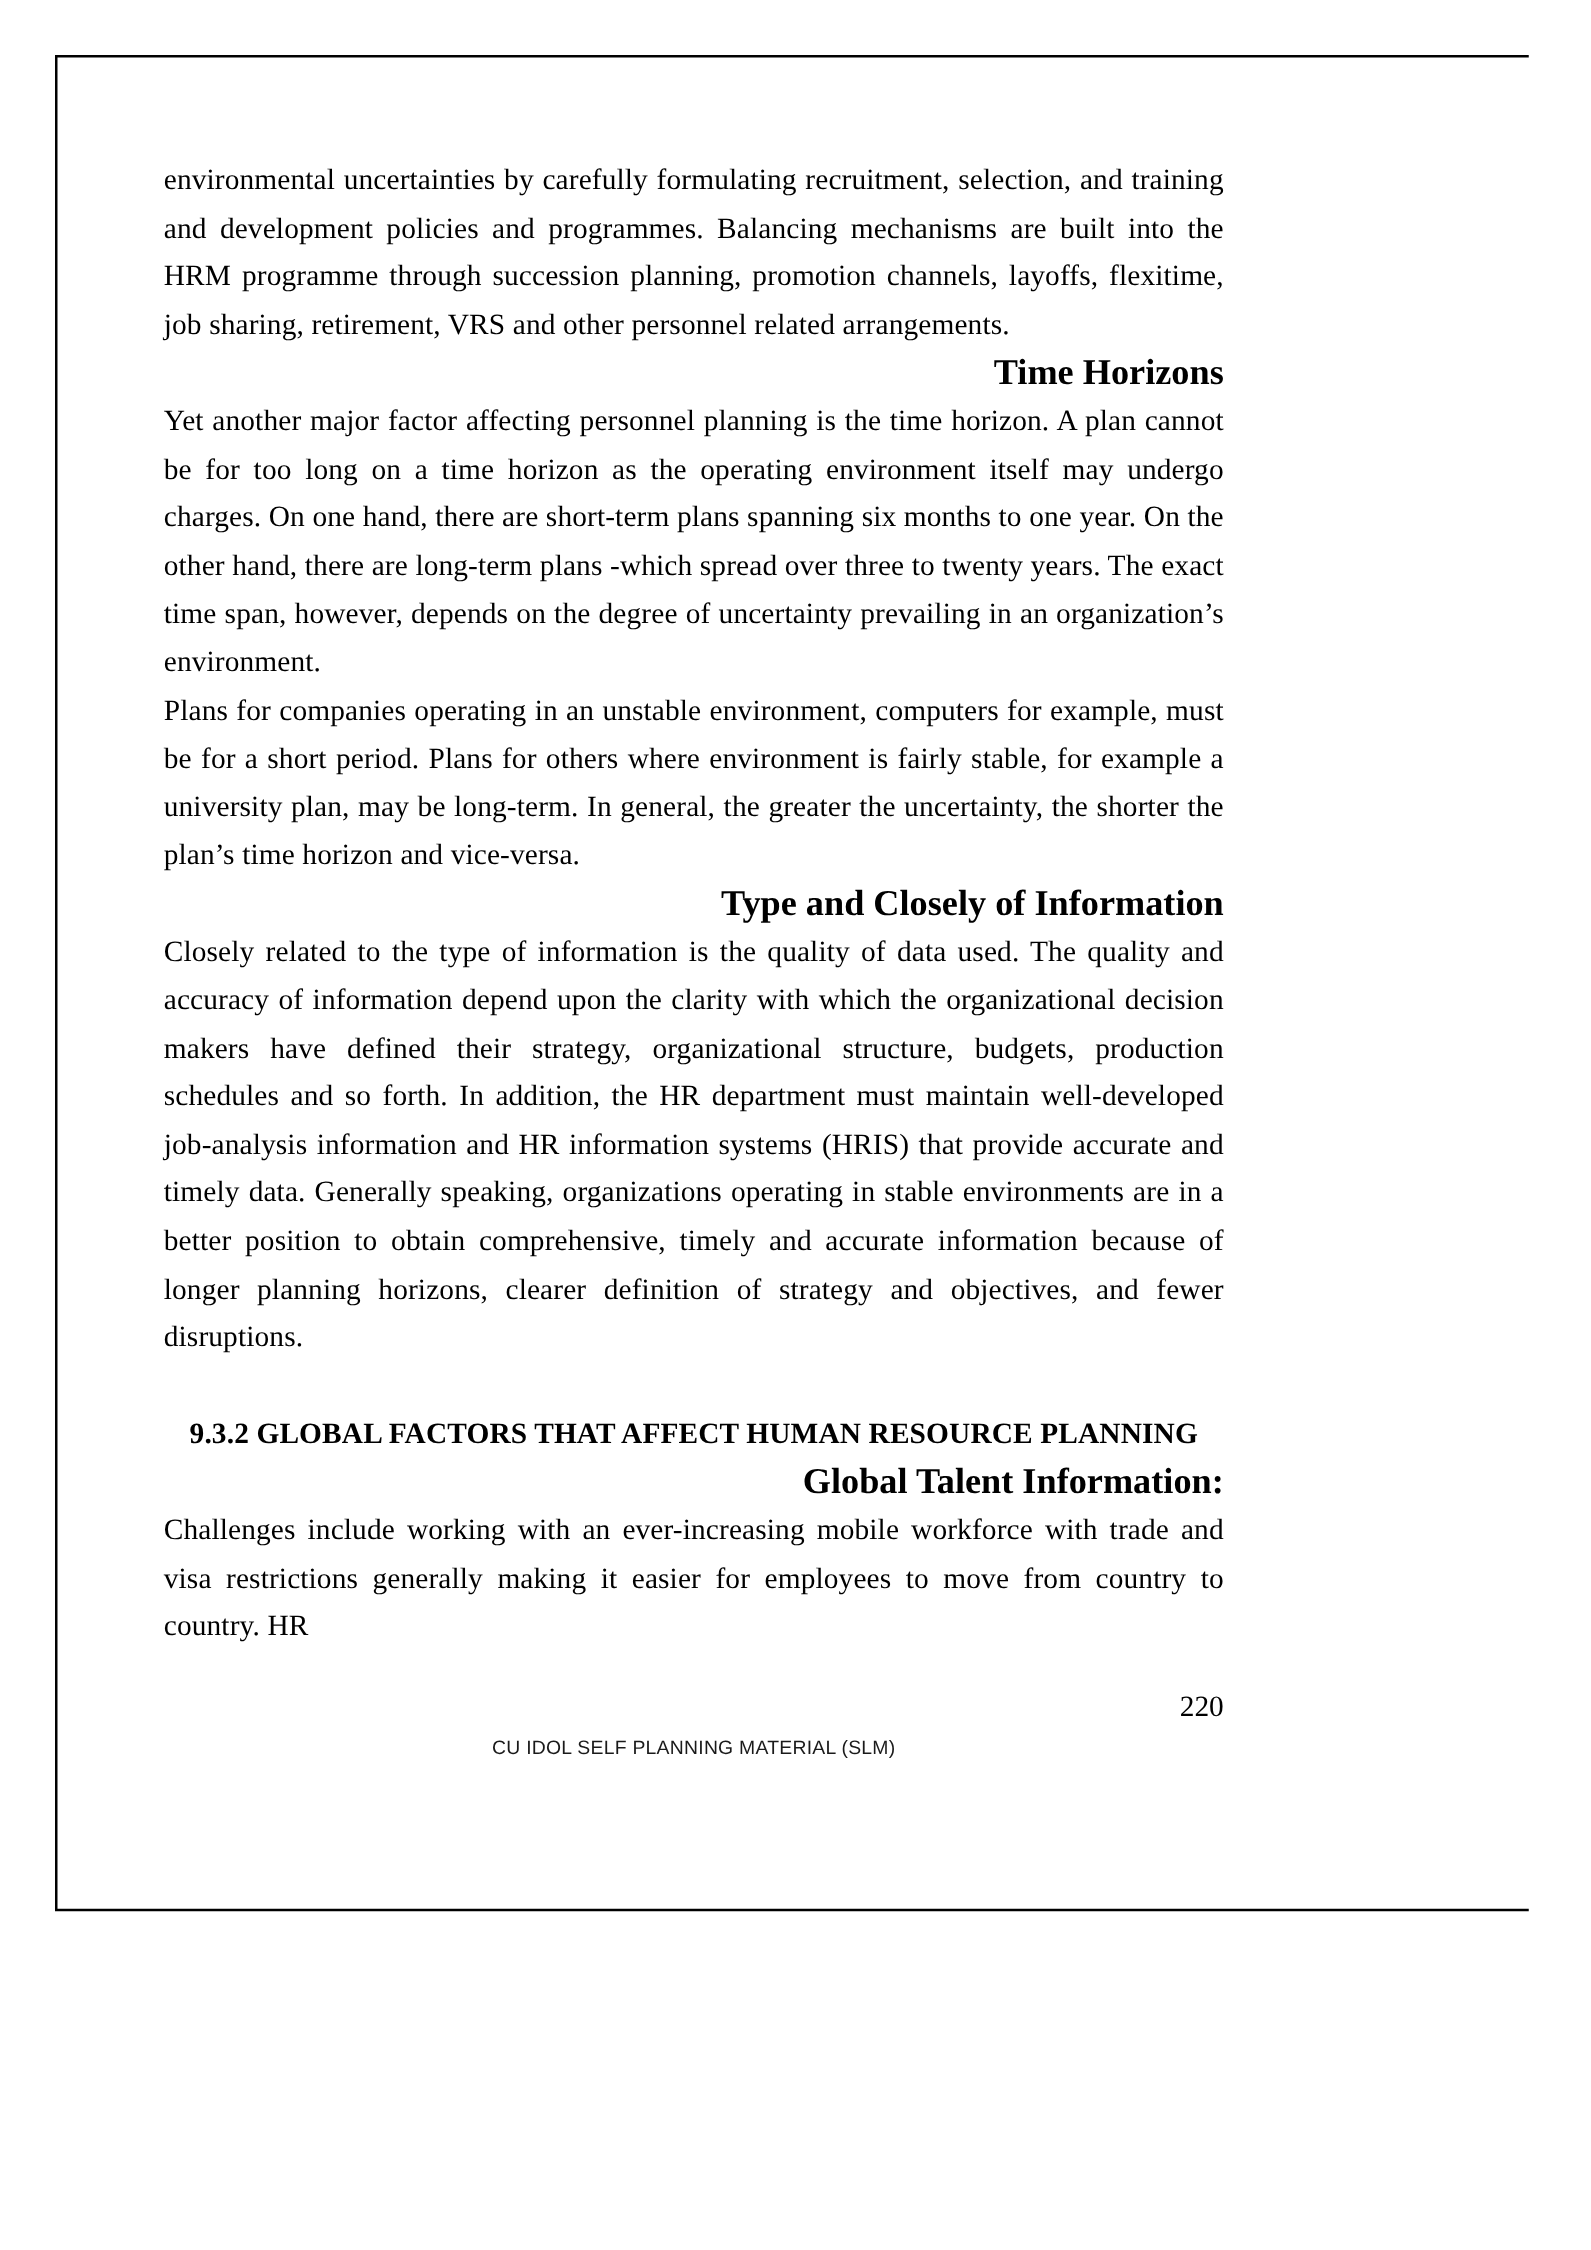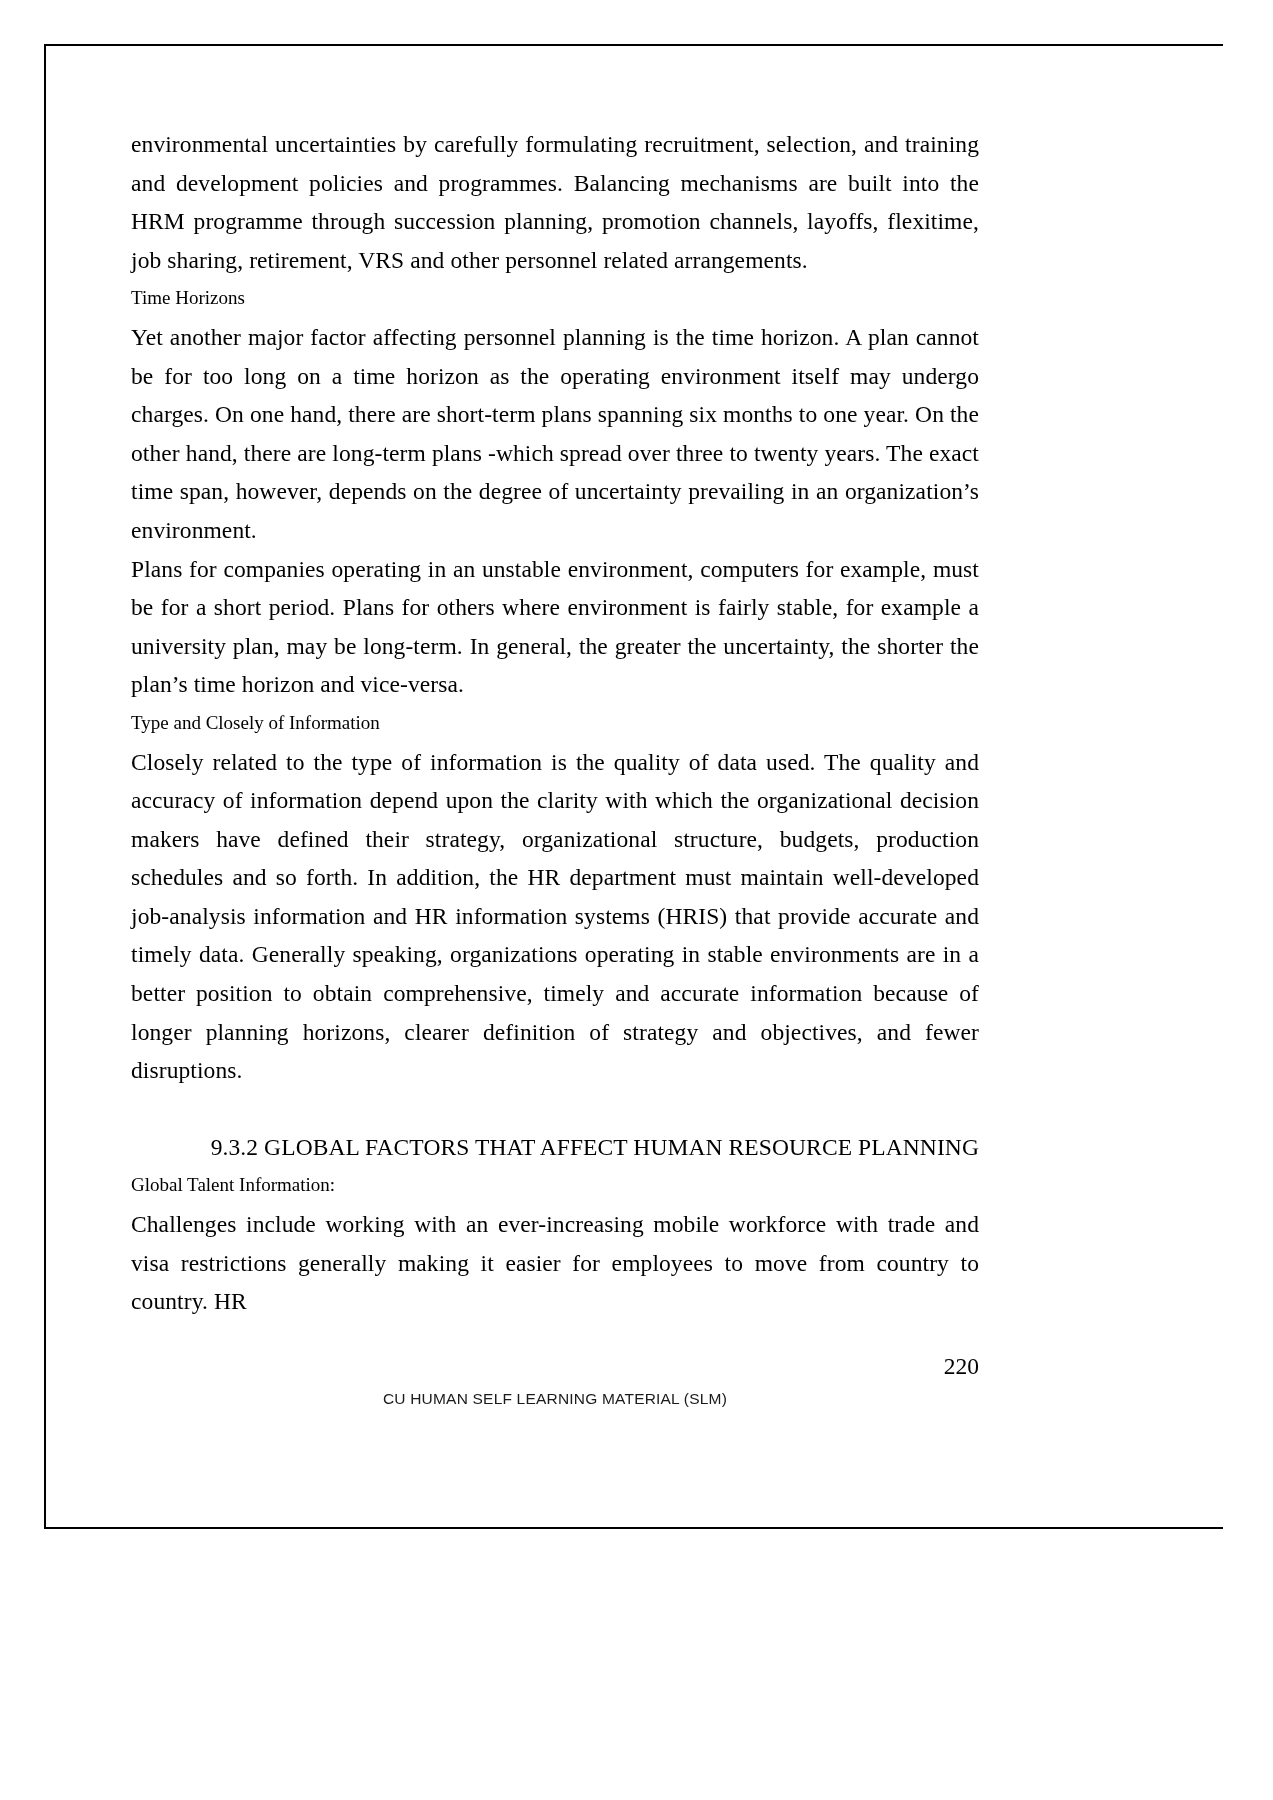"Time Horizons" h3.sub-heading { font-size: 19px -> 29px; font-weight: normal -> bold; text-align: left -> right }
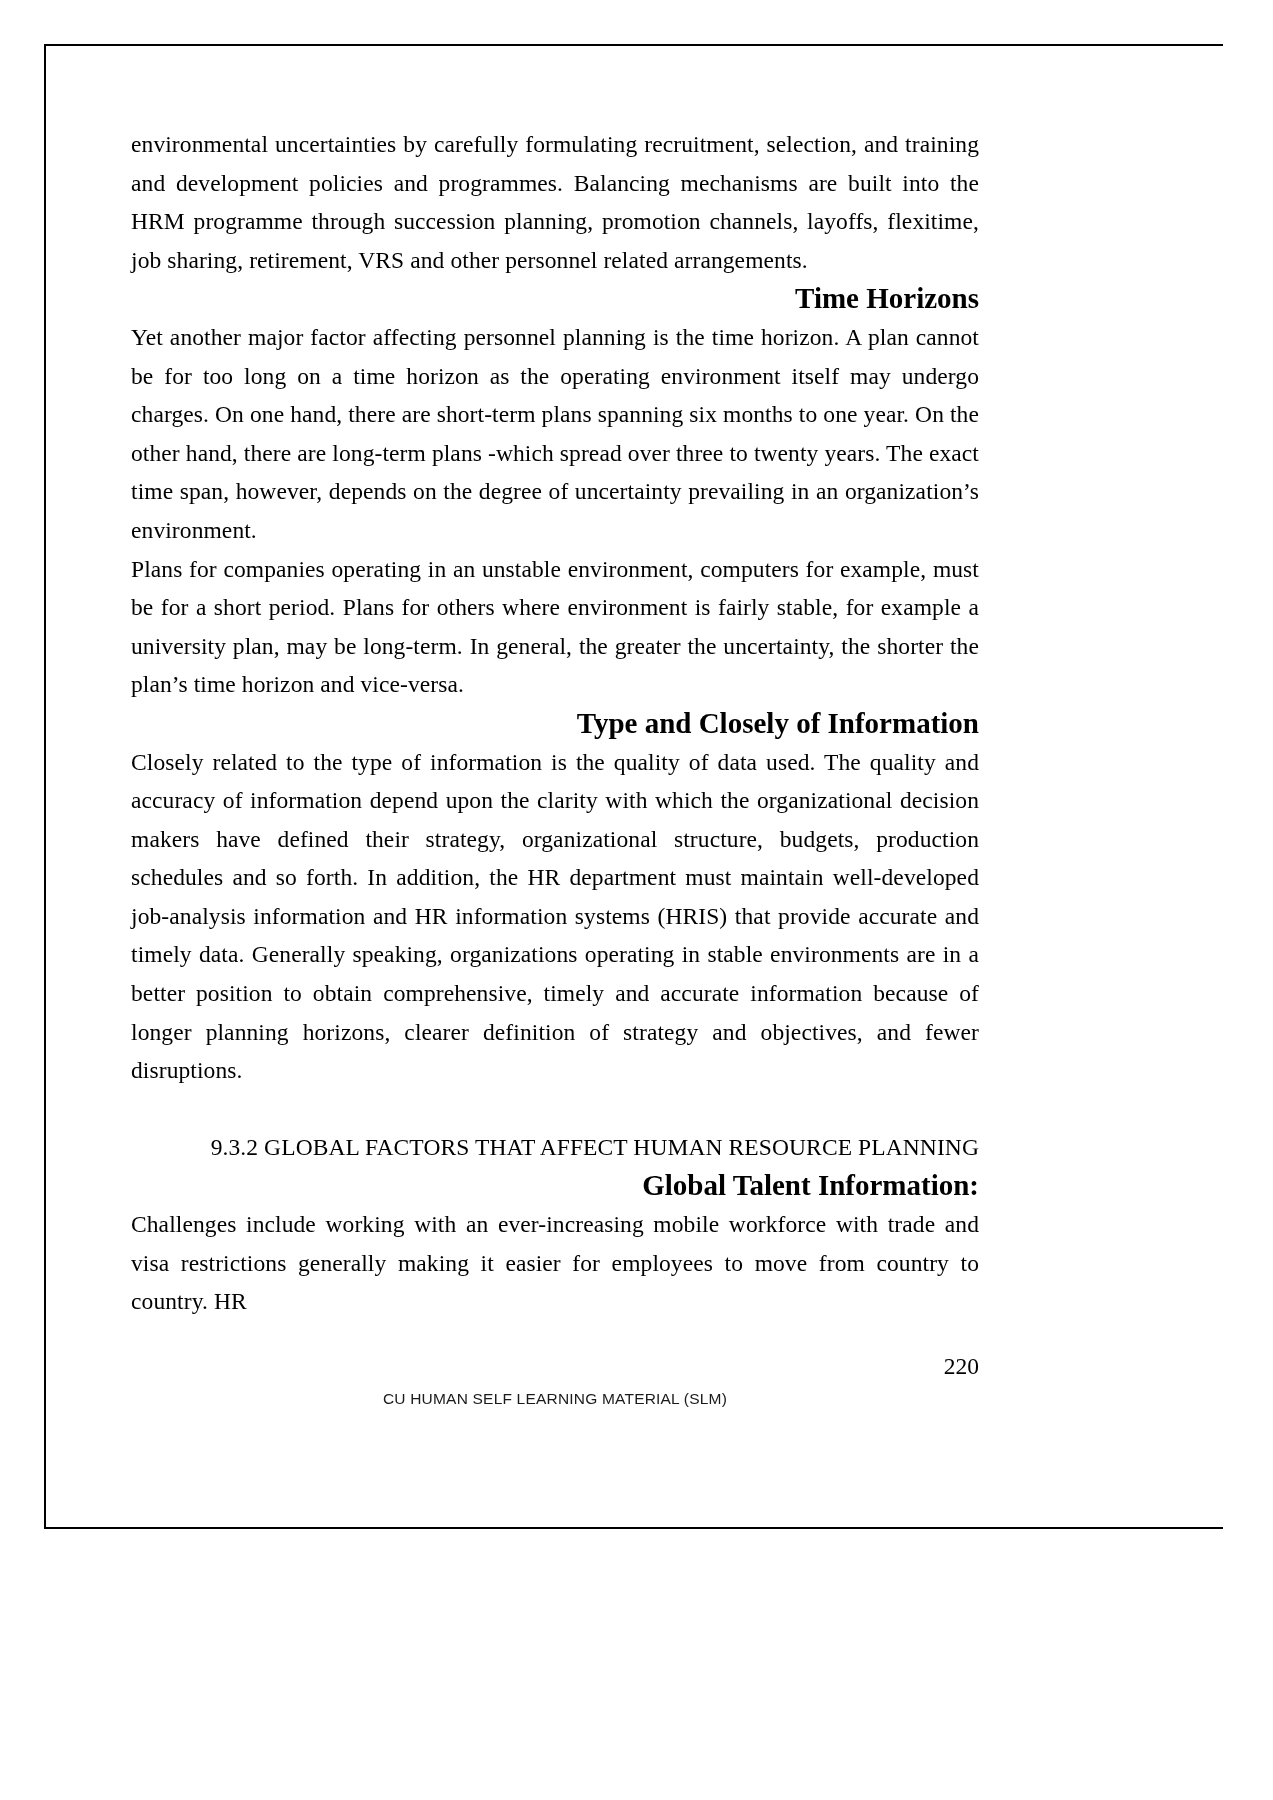"9.3.2 GLOBAL FACTORS THAT AFFECT" h2.section-heading { font-weight: normal -> bold; text-align: right -> center }
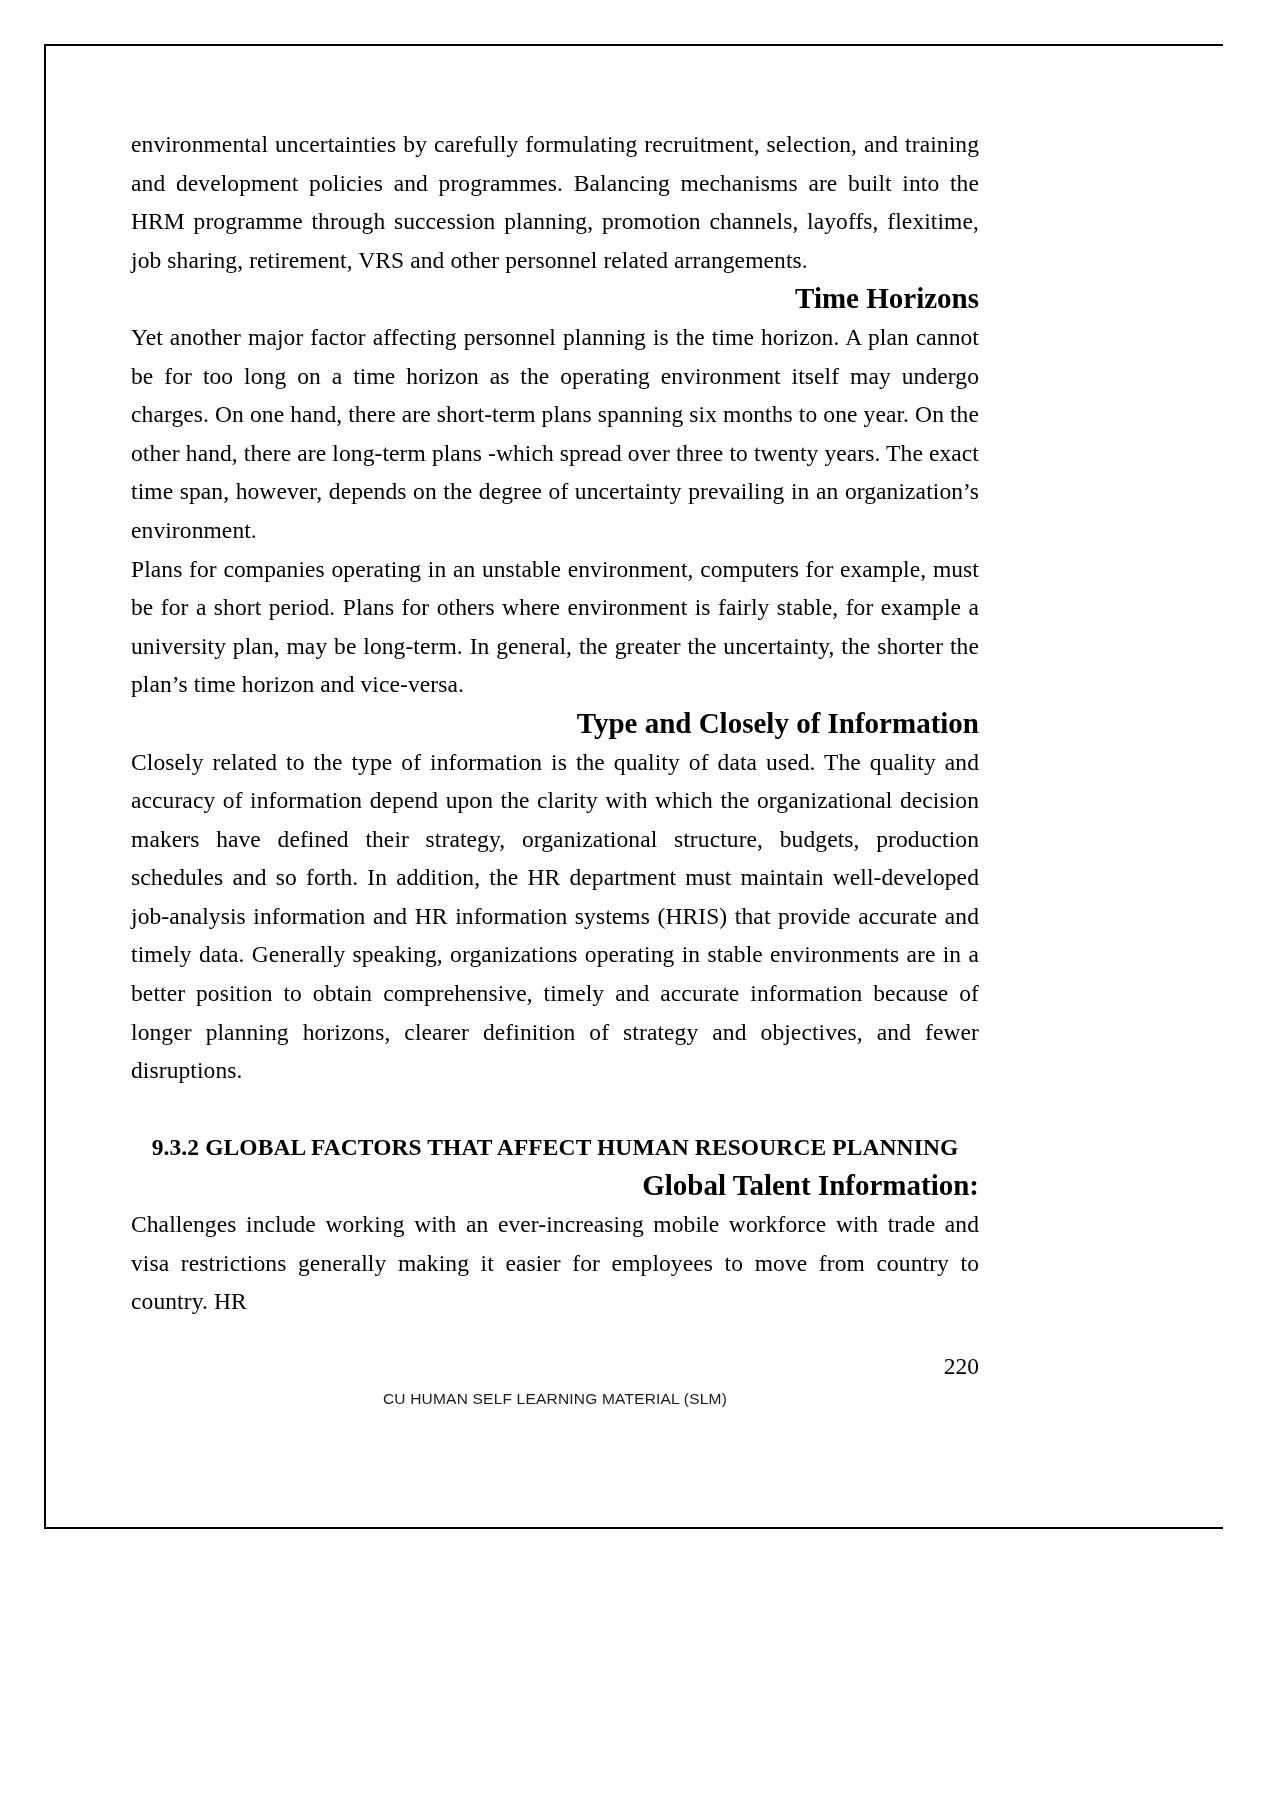"CU HUMAN SELF LEARNING MATERIAL" div.footer { text: HUMAN SELF LEARNING -> IDOL SELF PLANNING }
